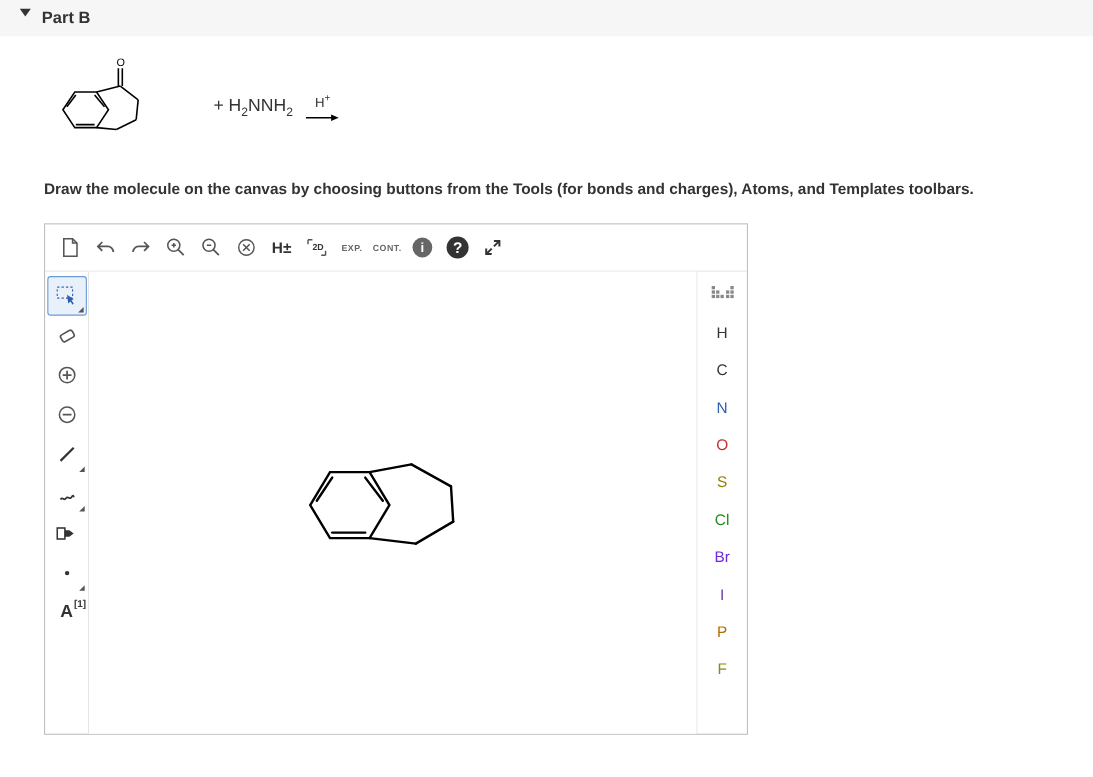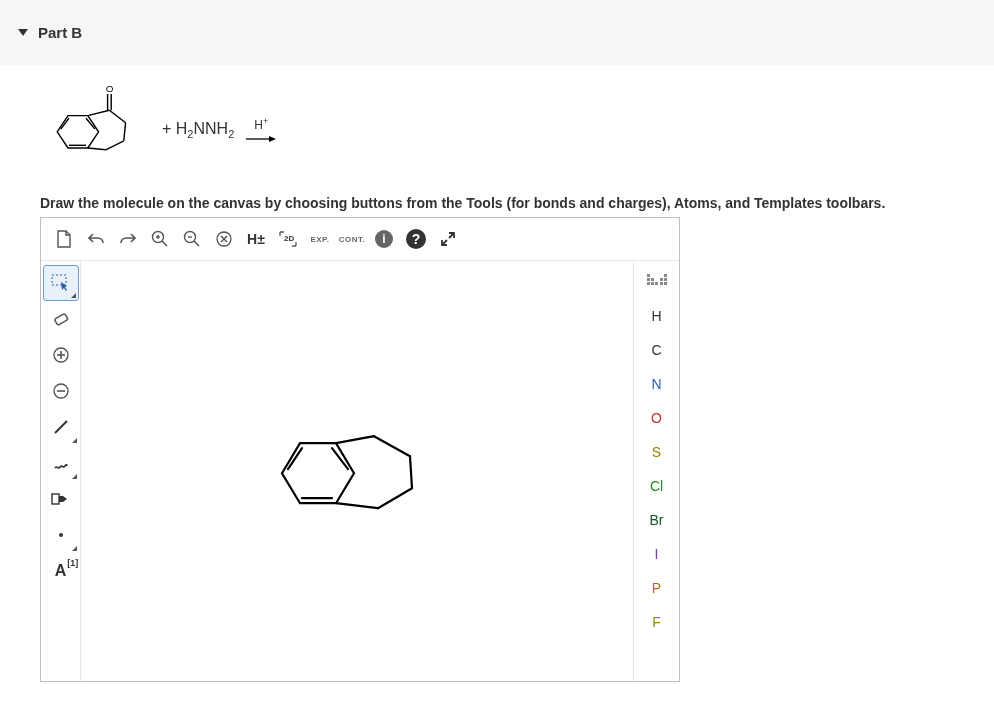"Part B" .part-header { align-items: center -> none; padding: 24px 18px -> 8px 18px }
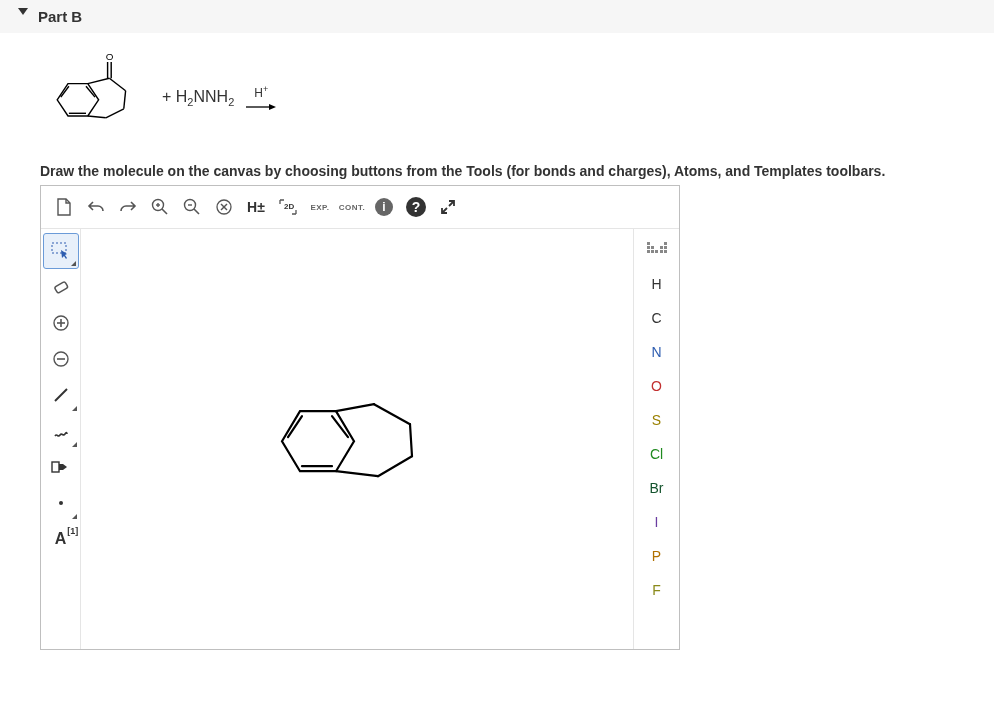"+ H2NNH2" .hydrazine { margin-left: none -> 32px }
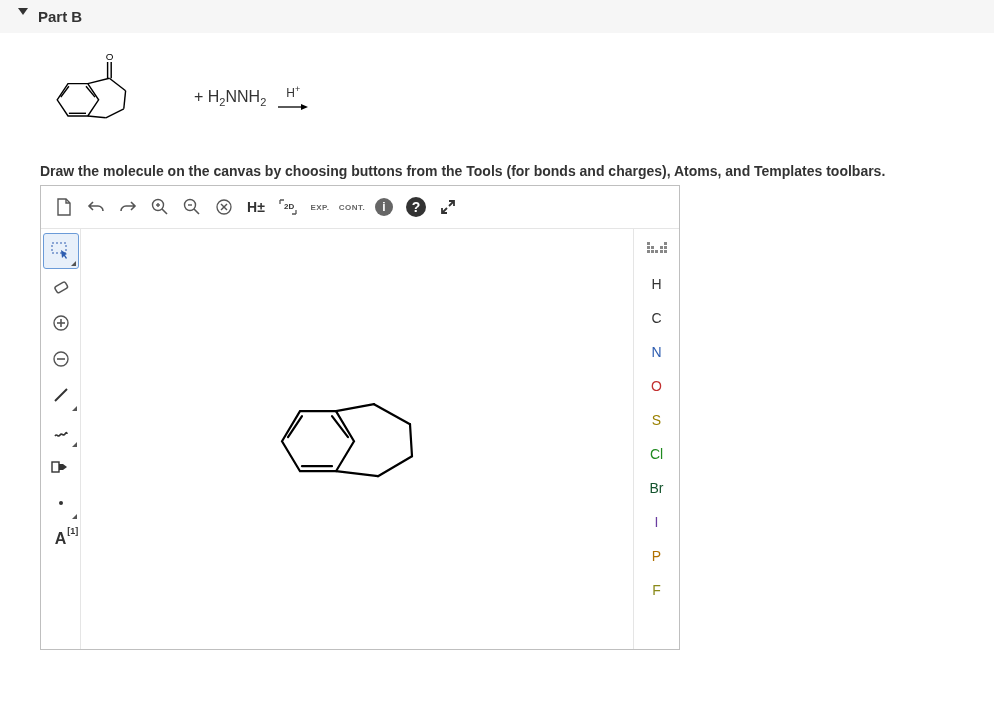"Draw the molecule on the" .instructions { margin-bottom: 6px -> 24px }
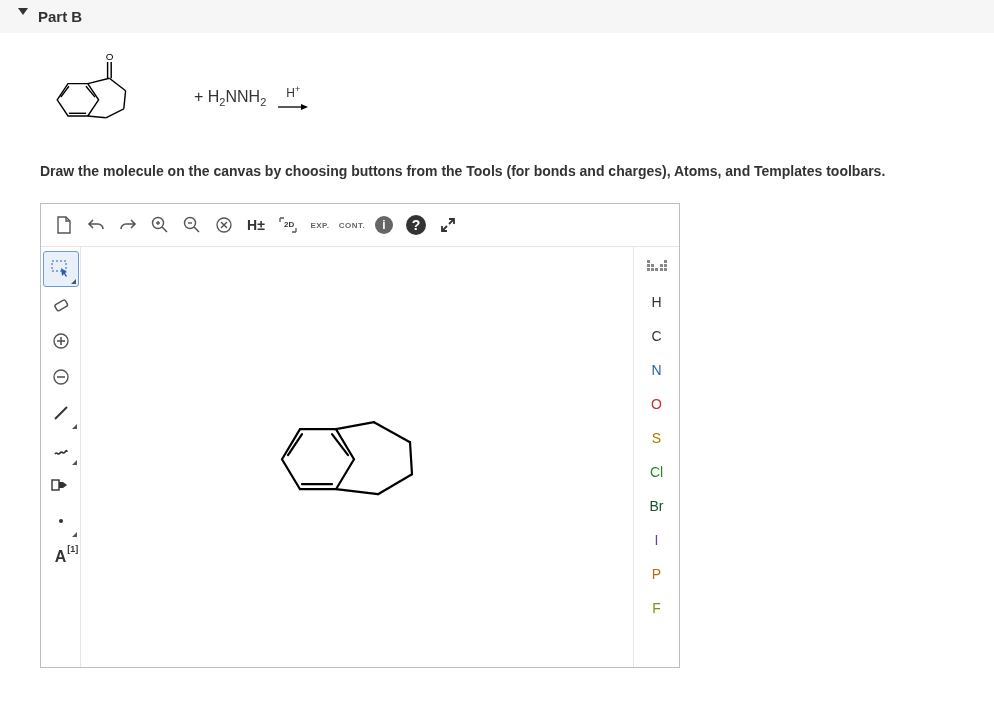"Br" .atom-Br { color: #14532d -> #6d28d9 }
